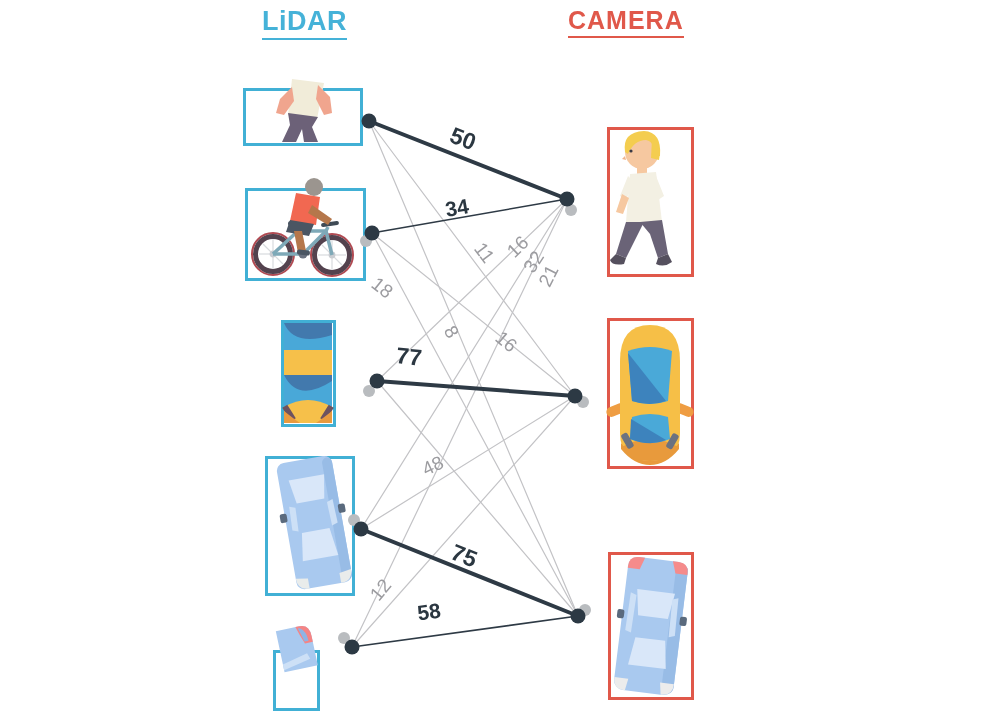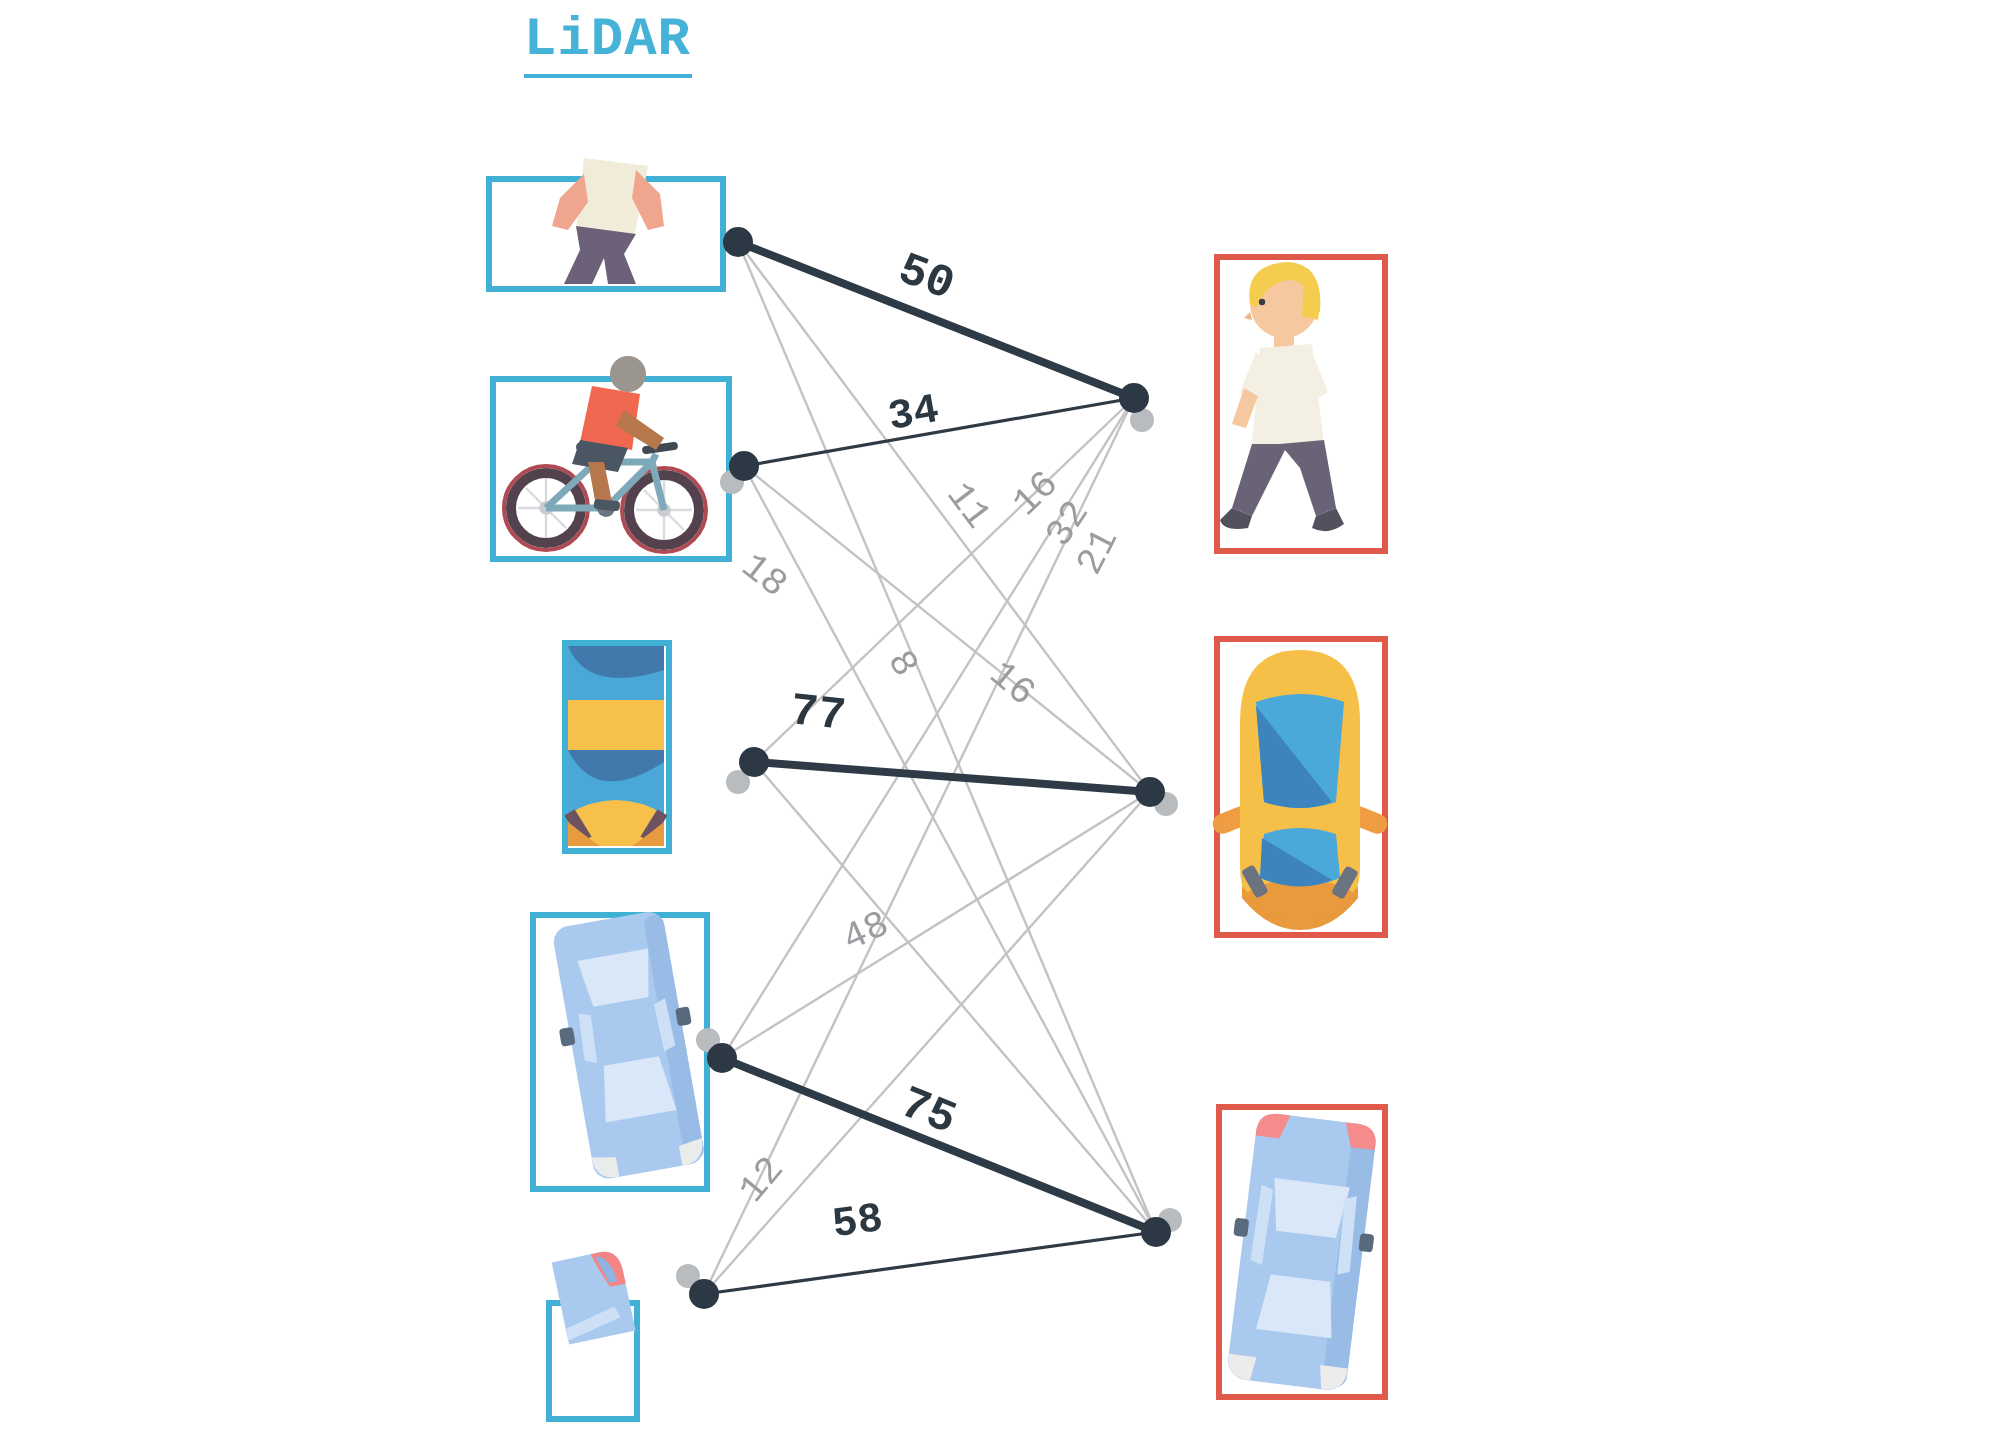"LiDAR" #stage { font-family: Liberation Mono, monospace -> Liberation Sans, sans-serif }
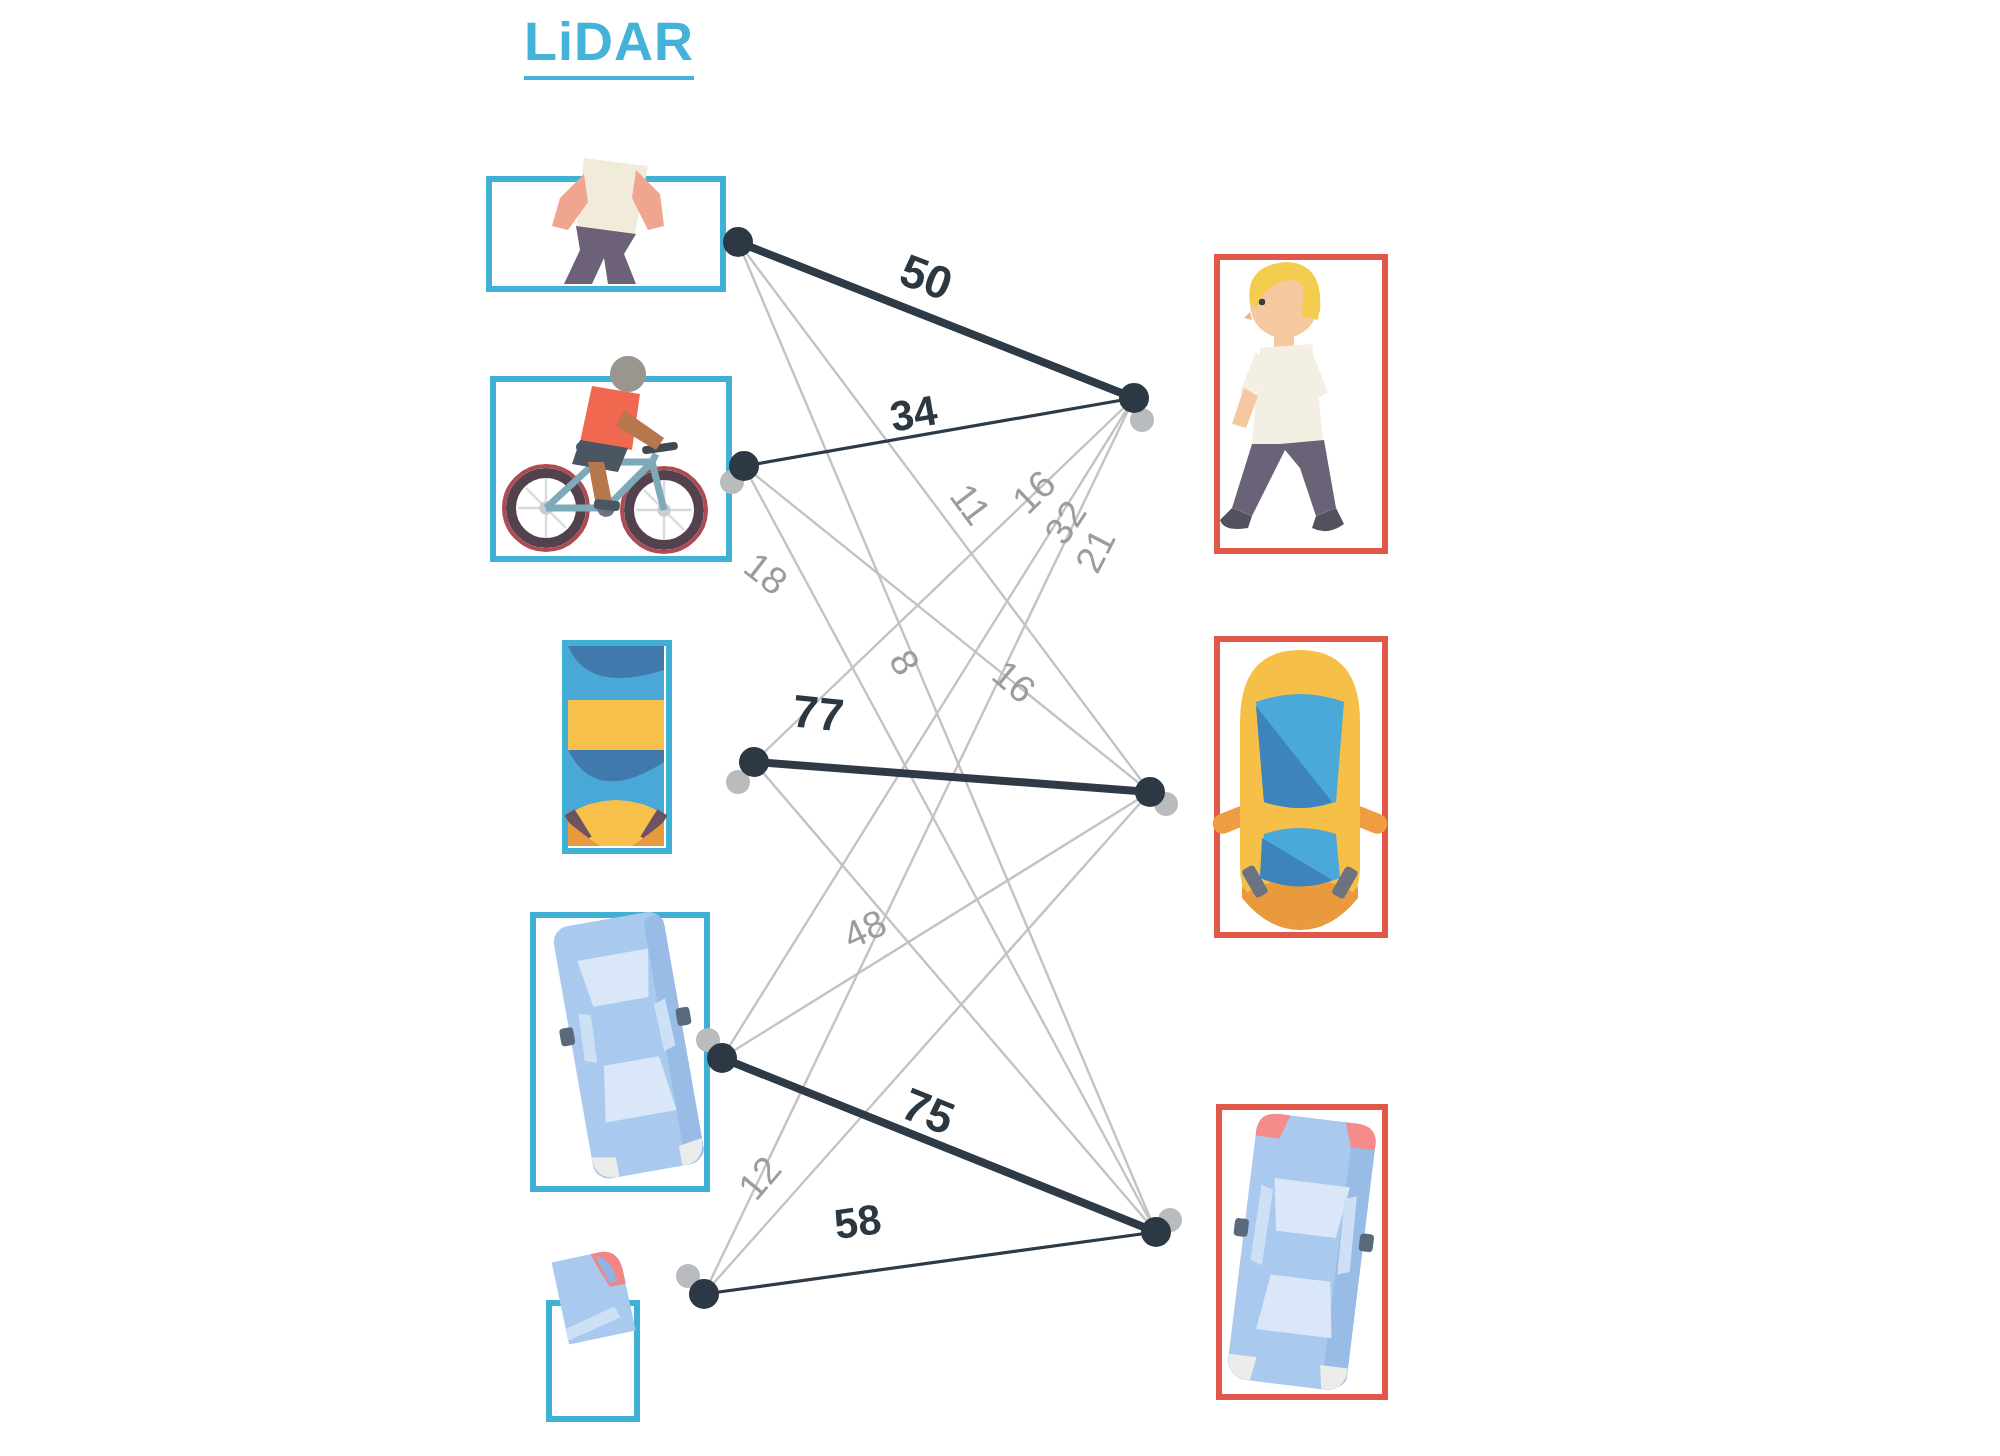"CAMERA" div.col-title { html: none -> <div> <span>CAMERA</span> </div> }
